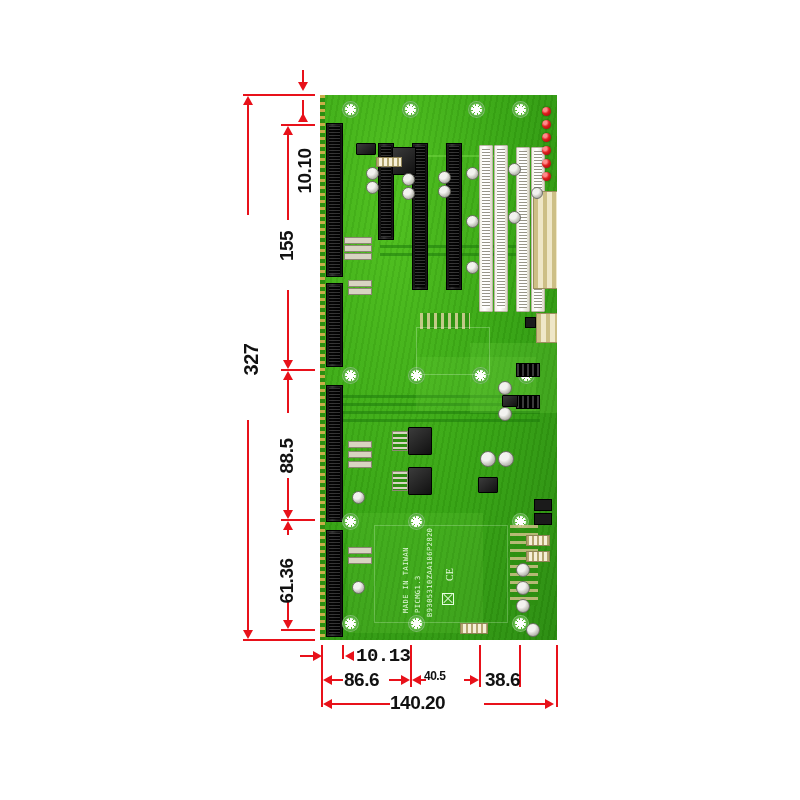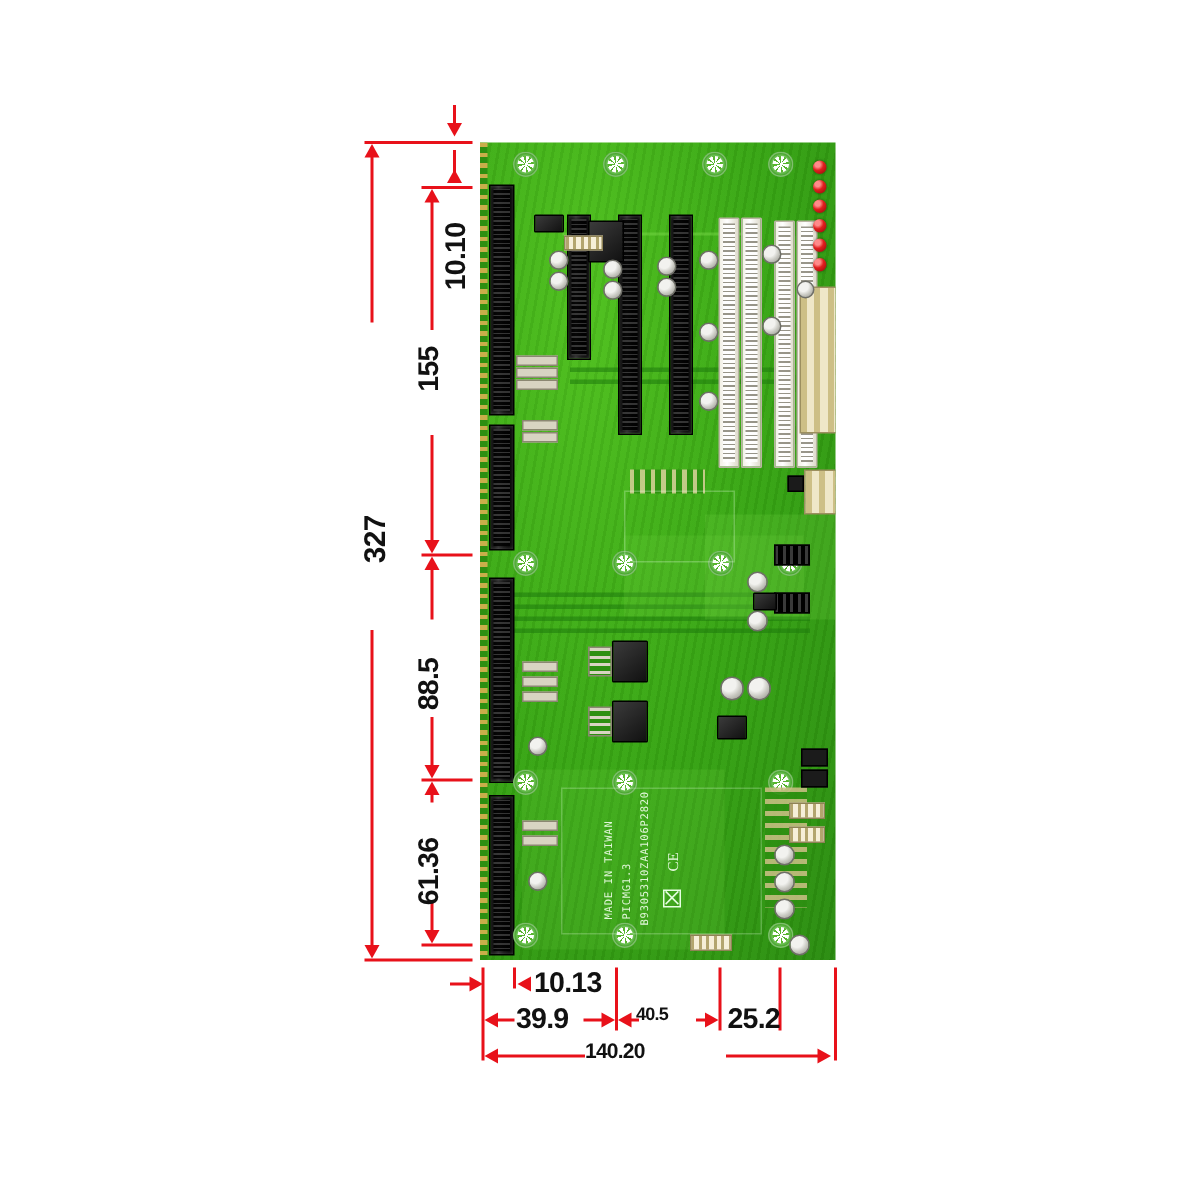"10.13" div.dimtext { font-family: none -> Liberation Mono, monospace }
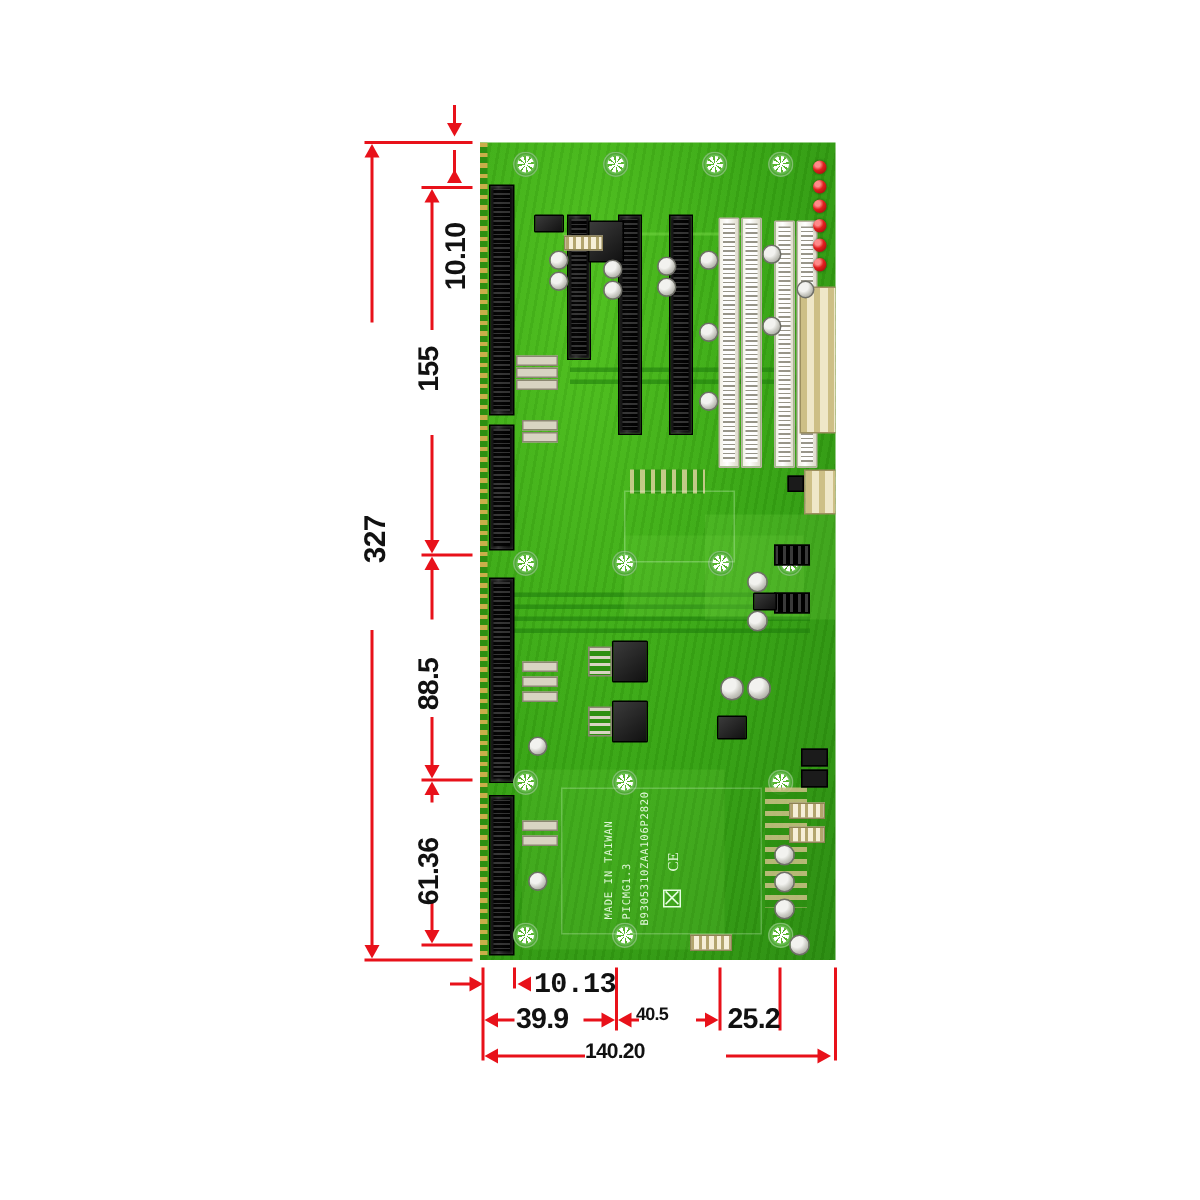"39.9" div.dimtext { text: 39.9 -> 86.6 }
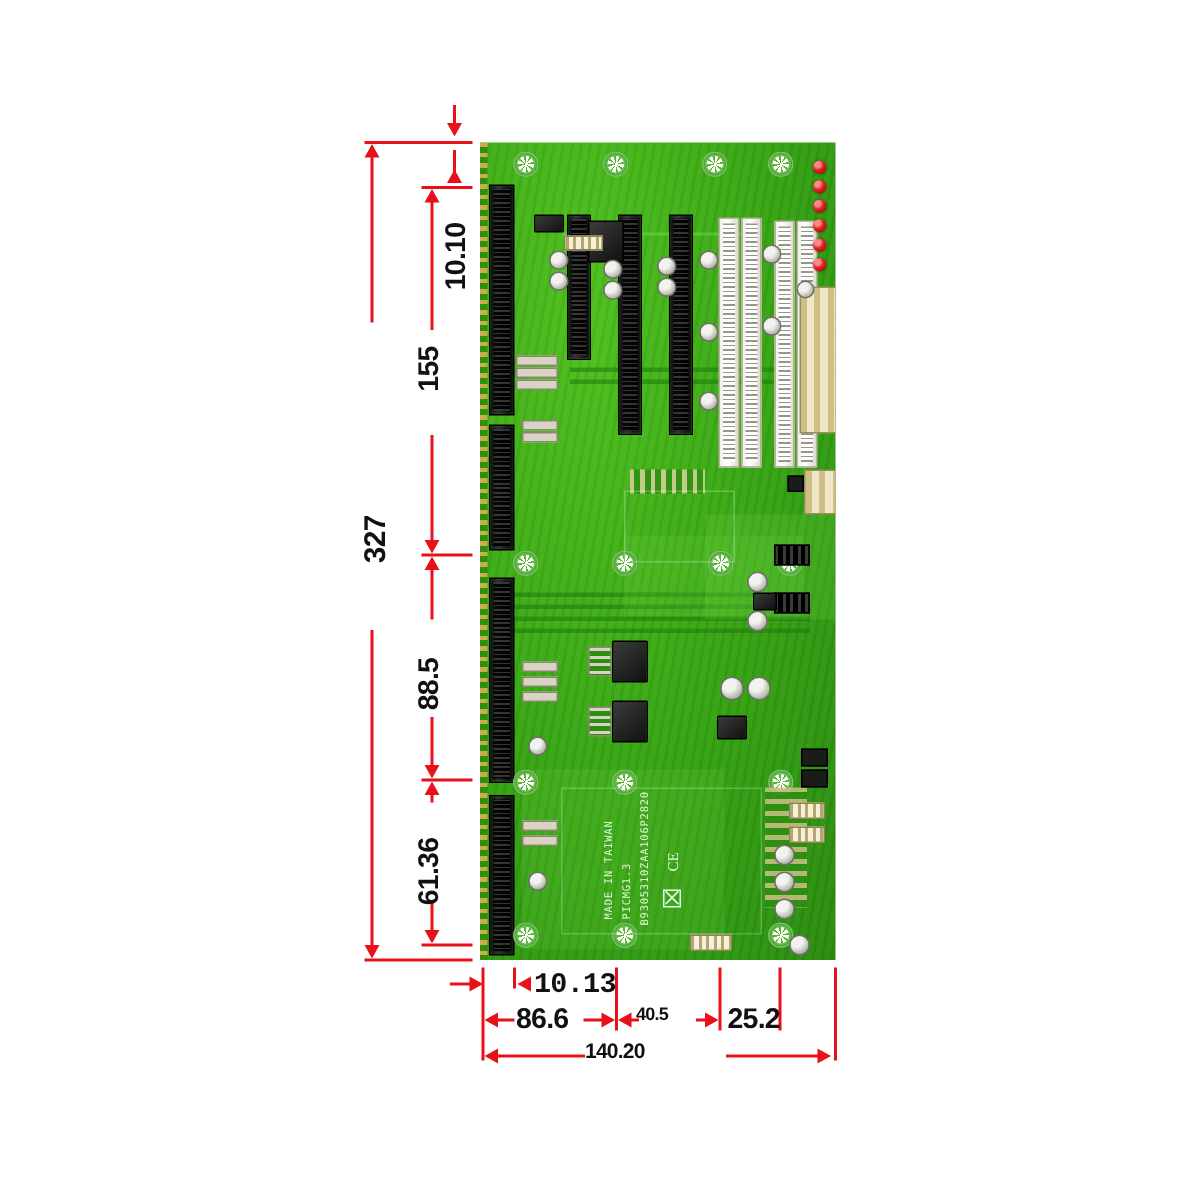"25.2" div.dimtext { text: 25.2 -> 38.6 }
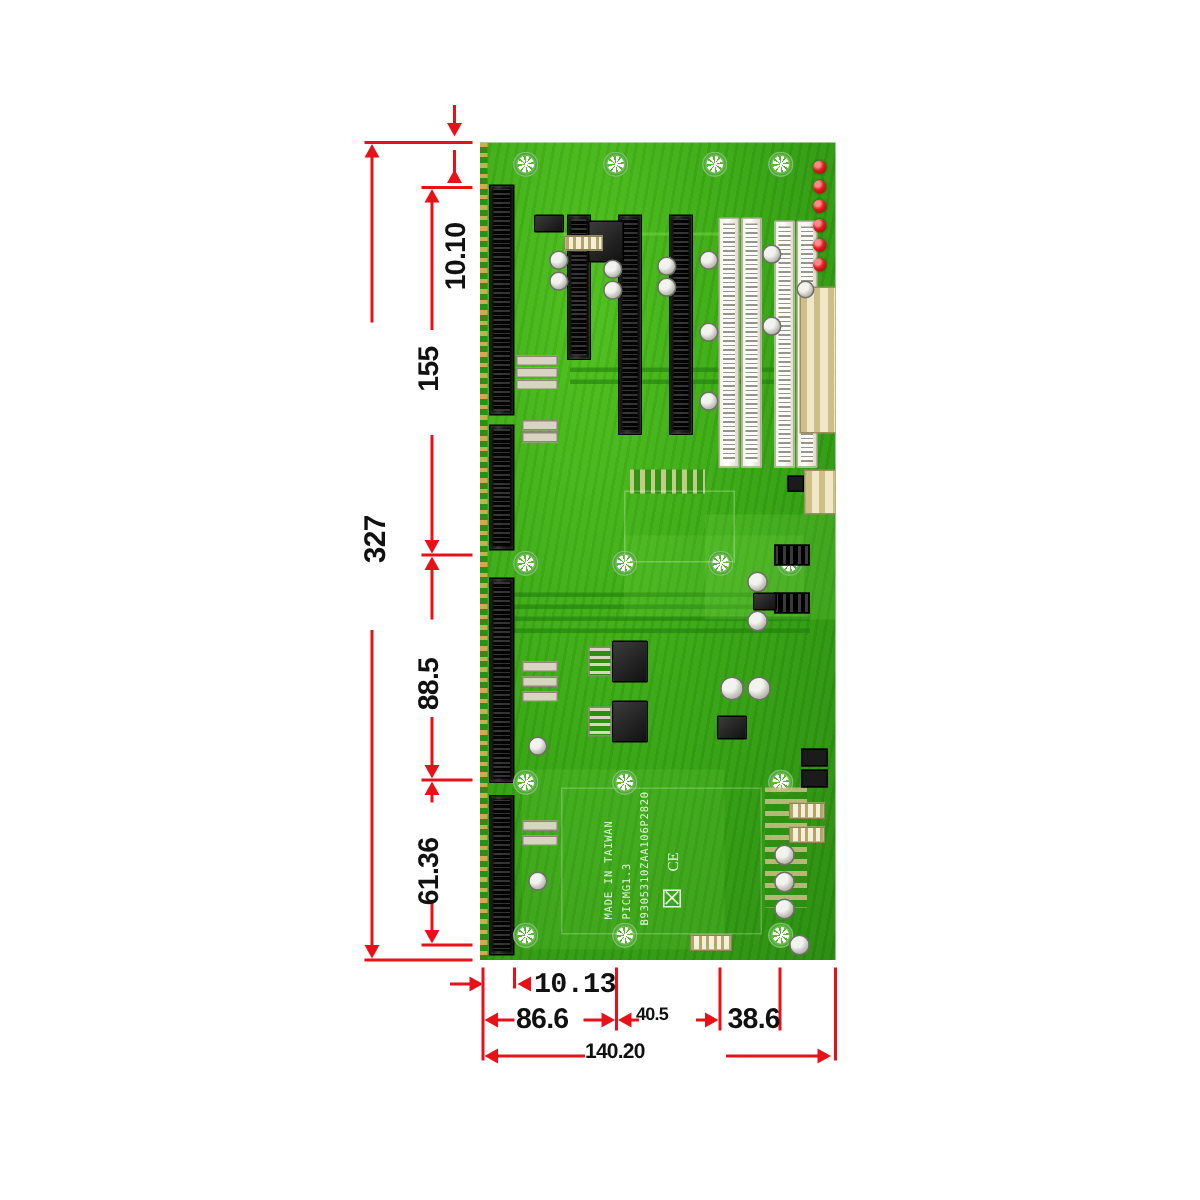"140.20" div.dimtext { font-size: 14px -> 19px }
